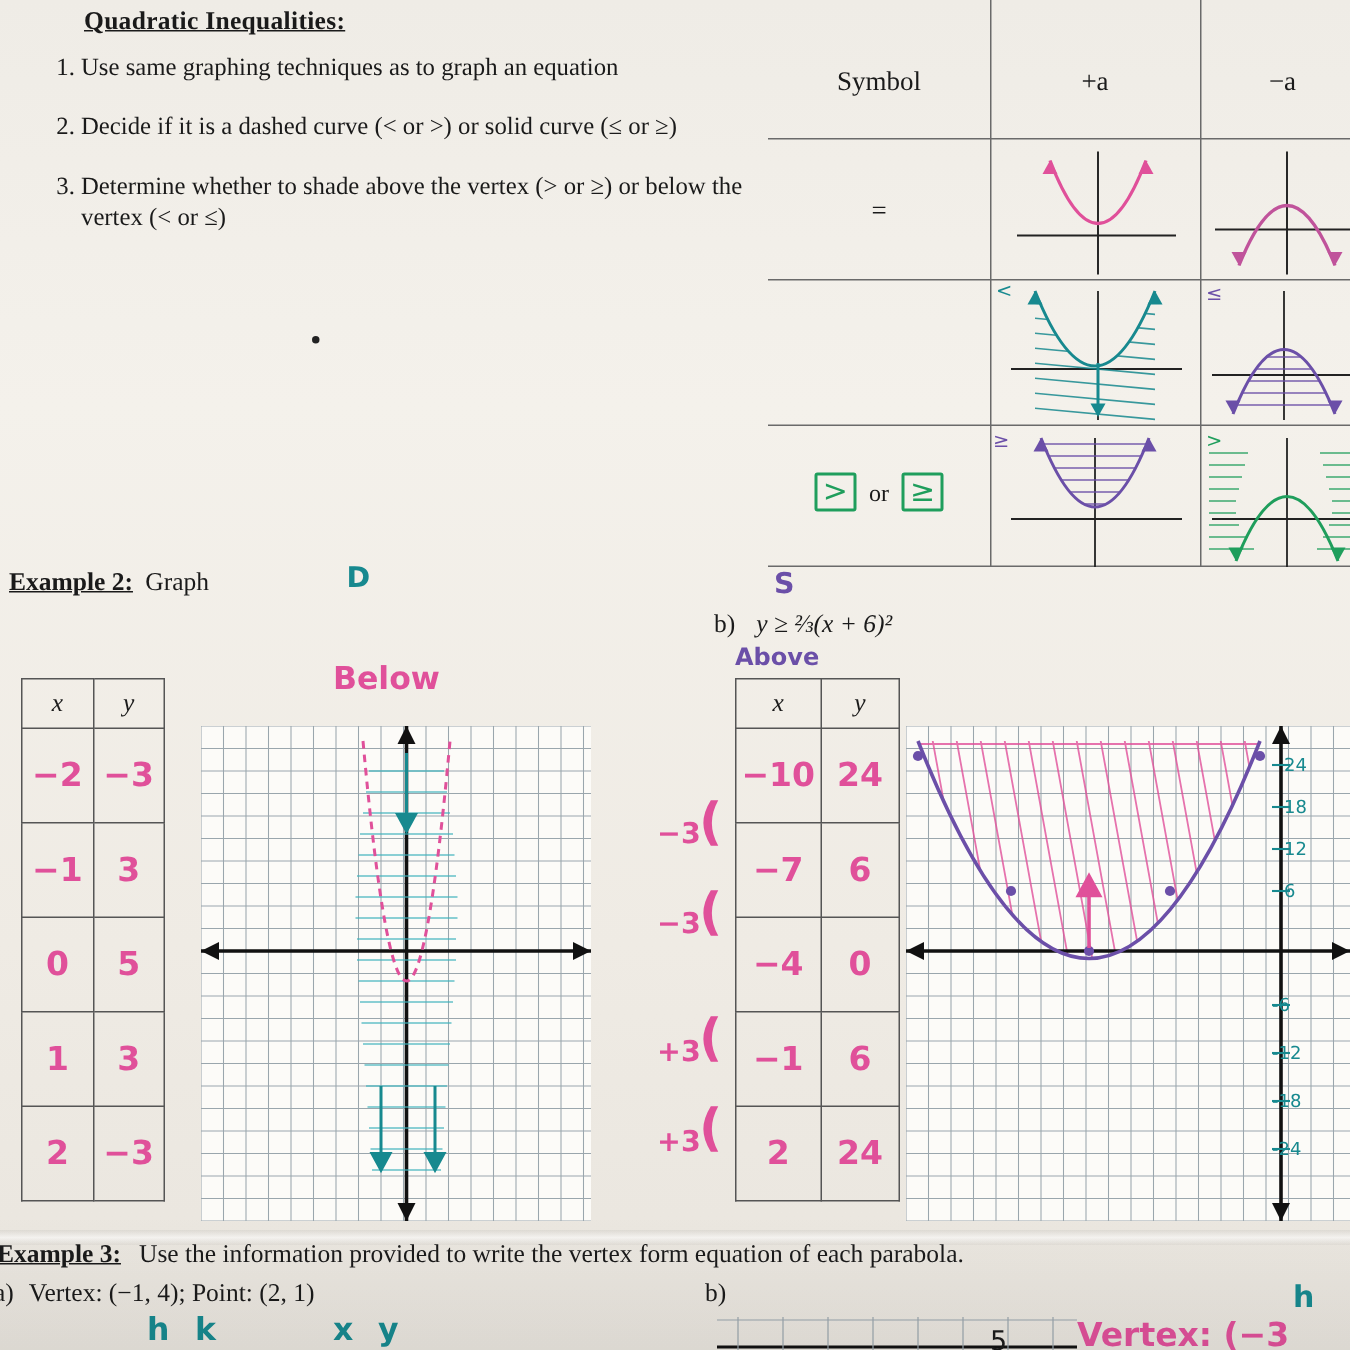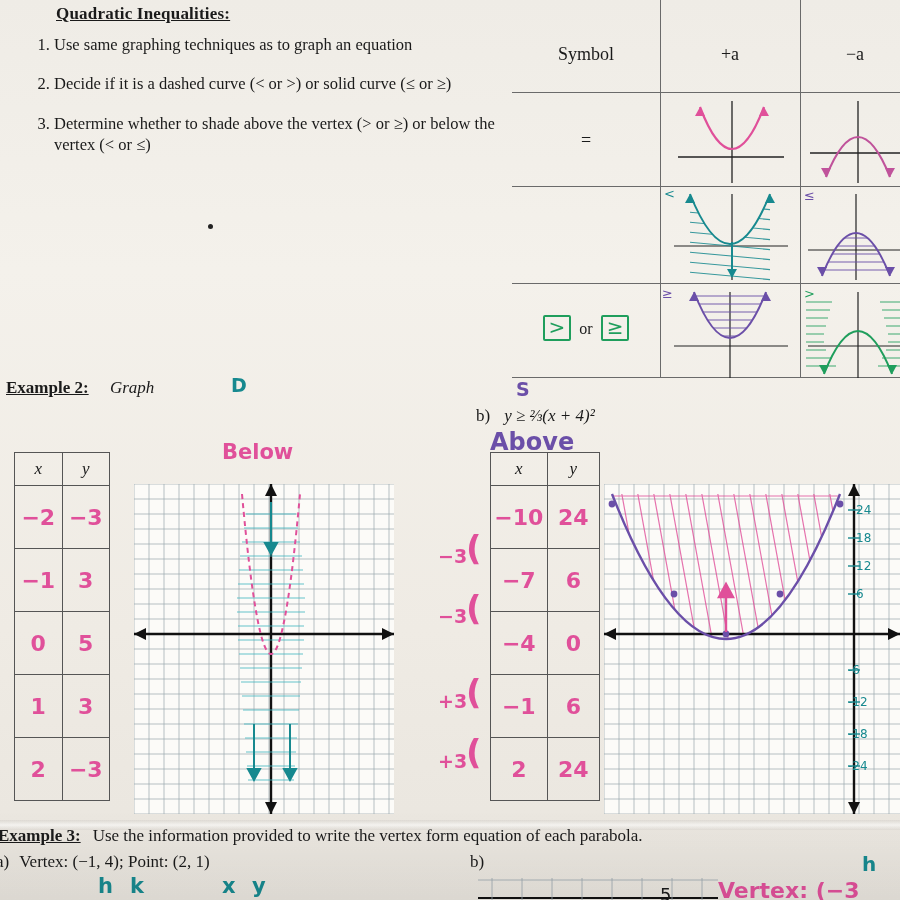"Graph" span { font-style: italic -> none; margin-left: 17px -> 4px }
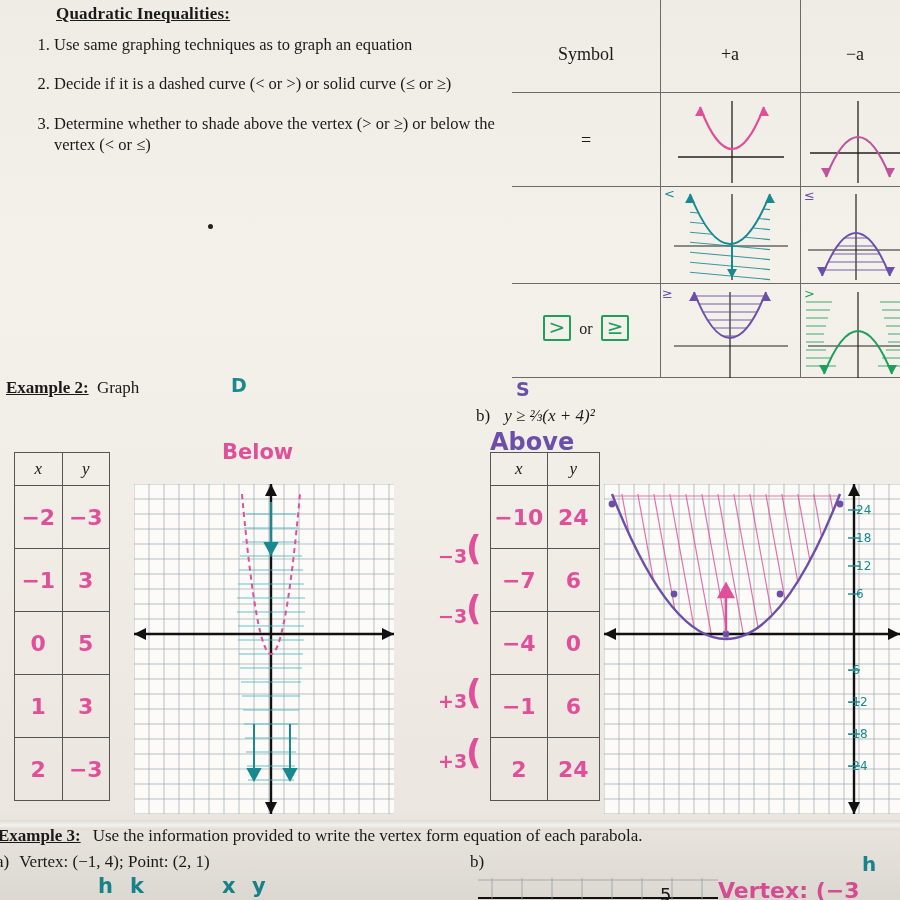"y ≥ ⅔(x + 4)²" span.ital { text: 4 -> 6 }
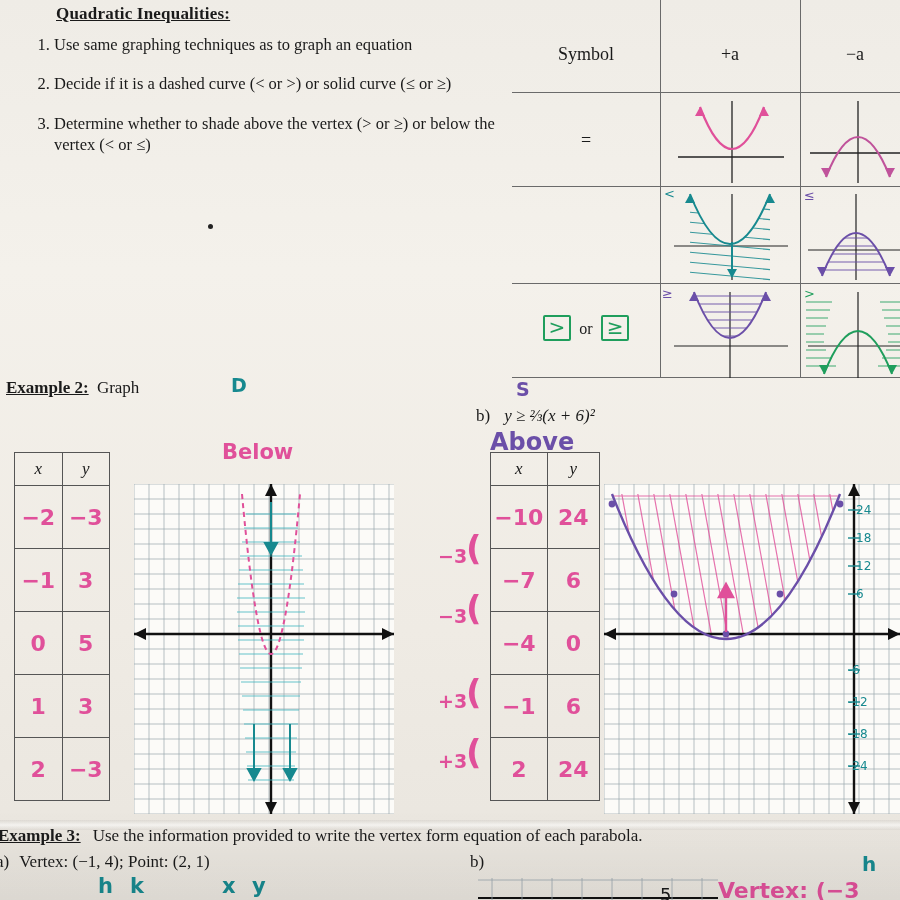"Above" div.abs { font-size: 24px -> 16px }
